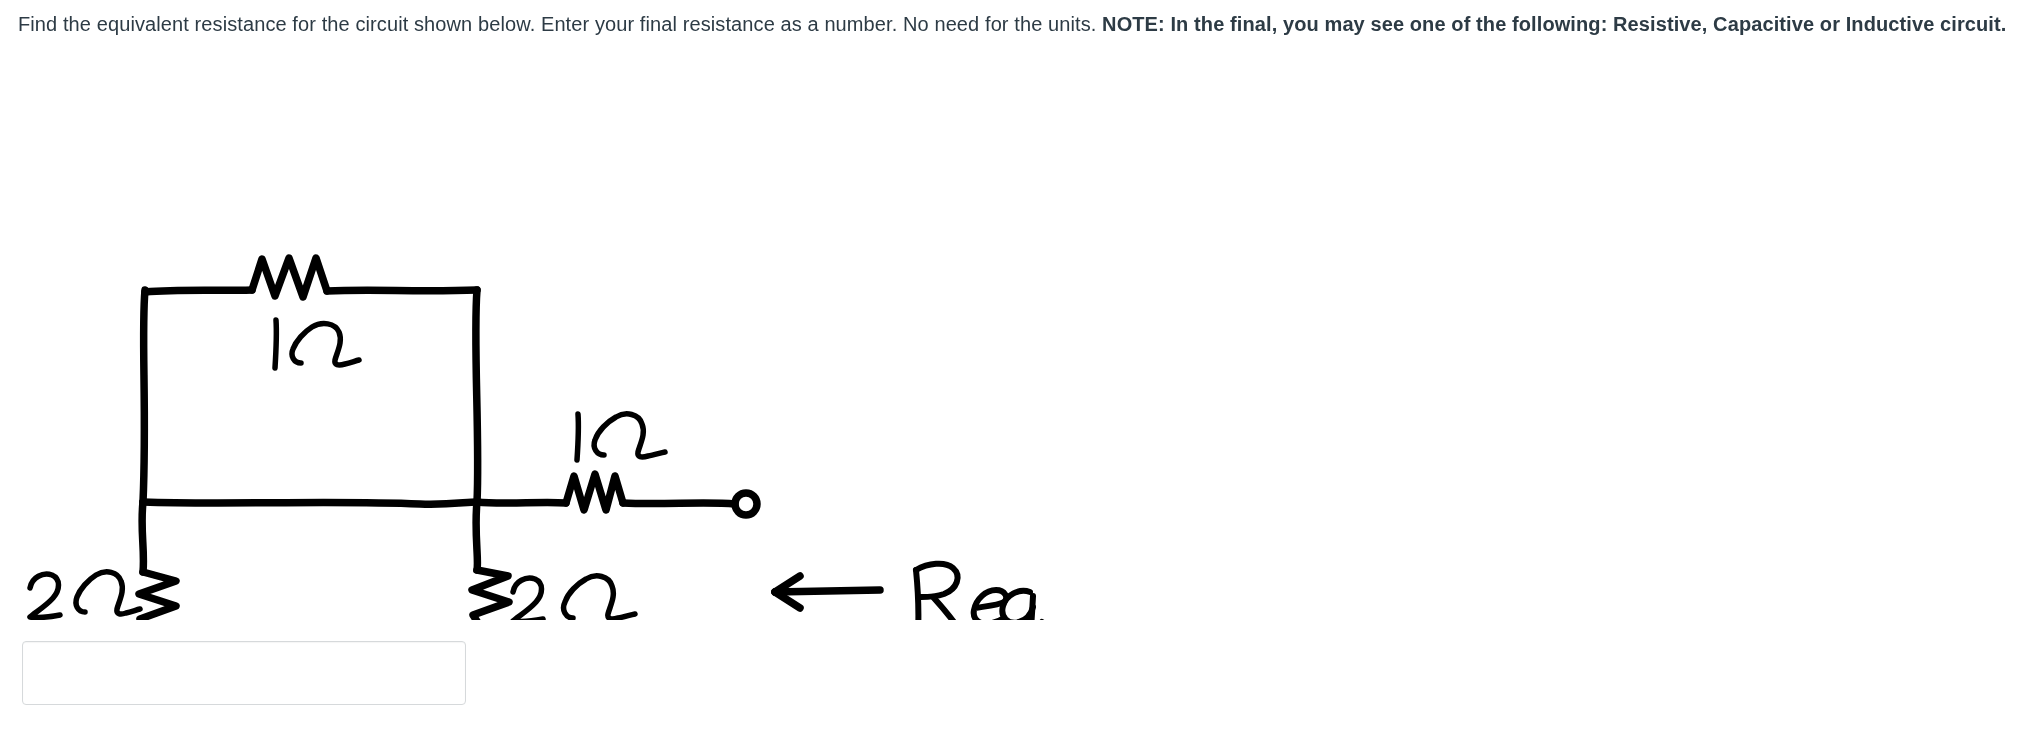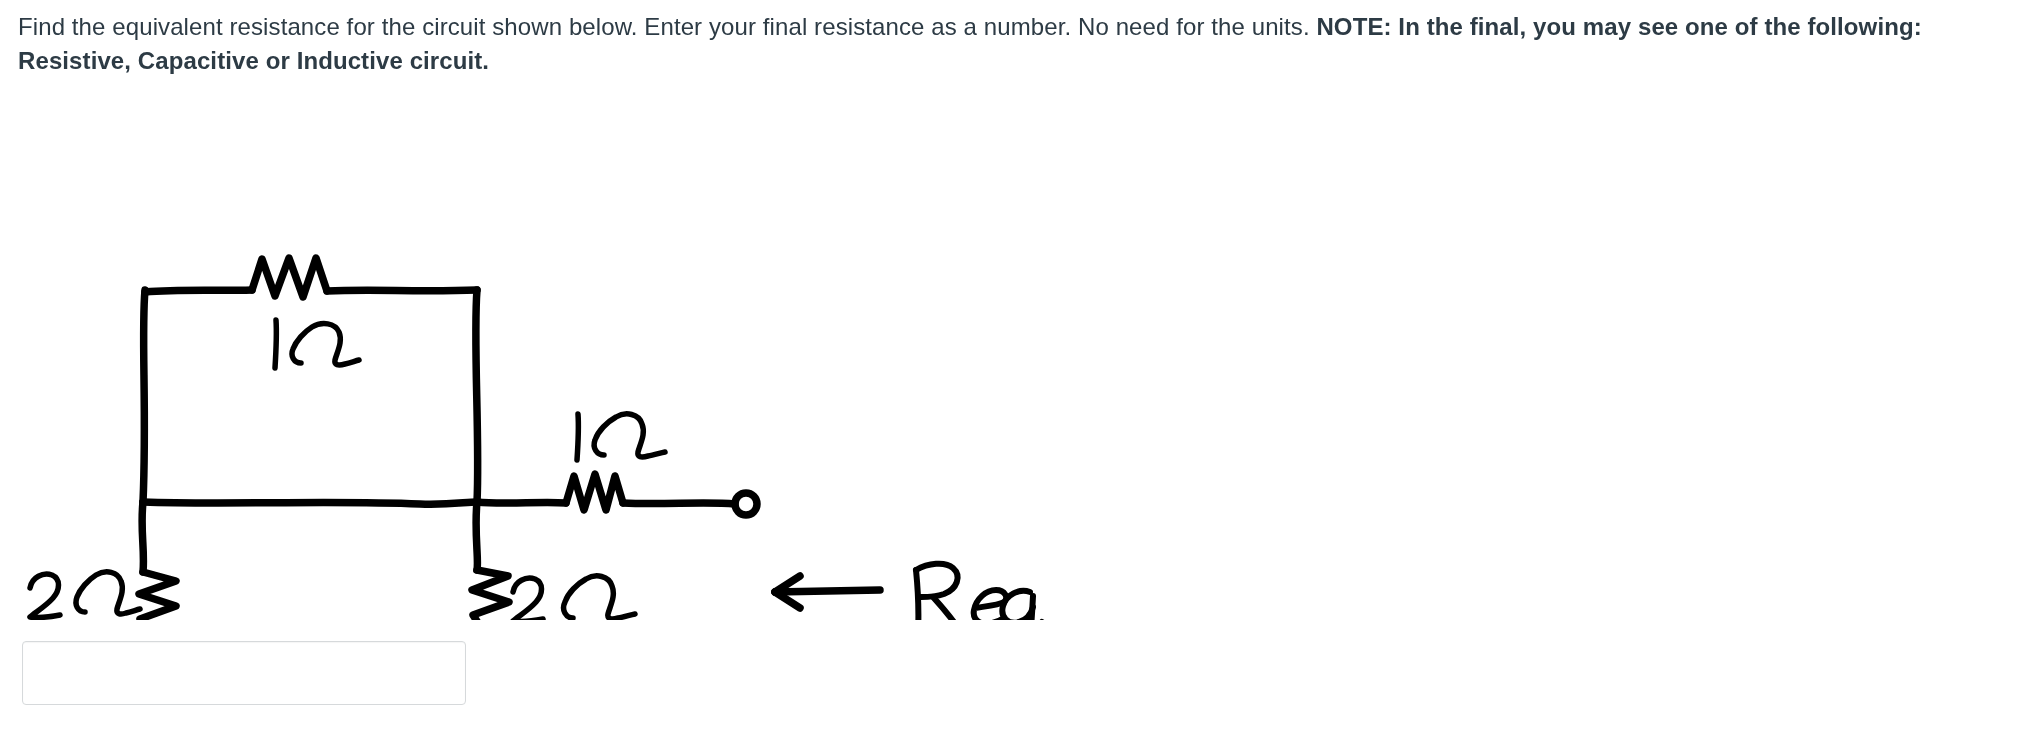"Find the equivalent resistance for" .prompt { font-size: 24px -> 20px }
